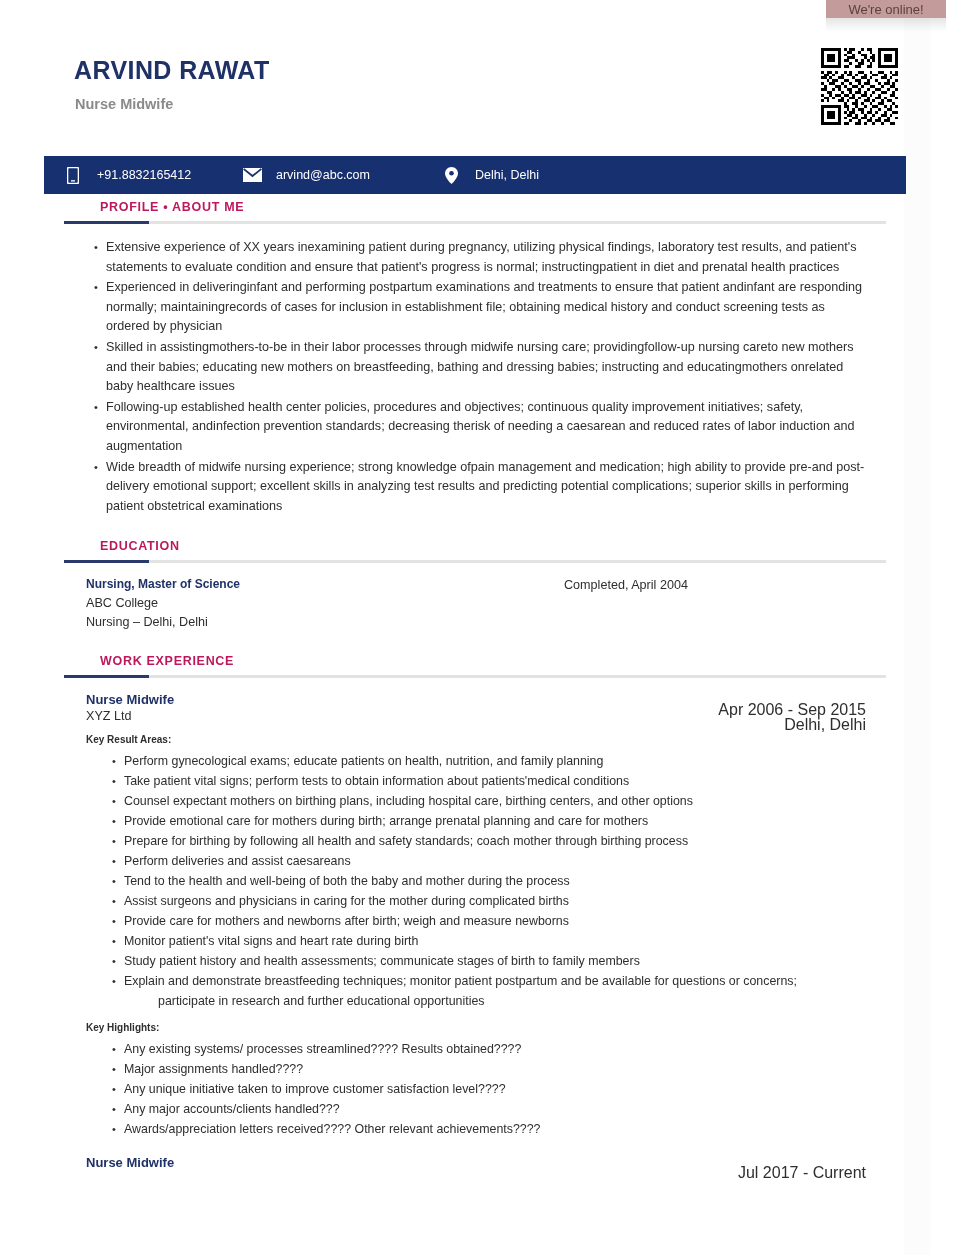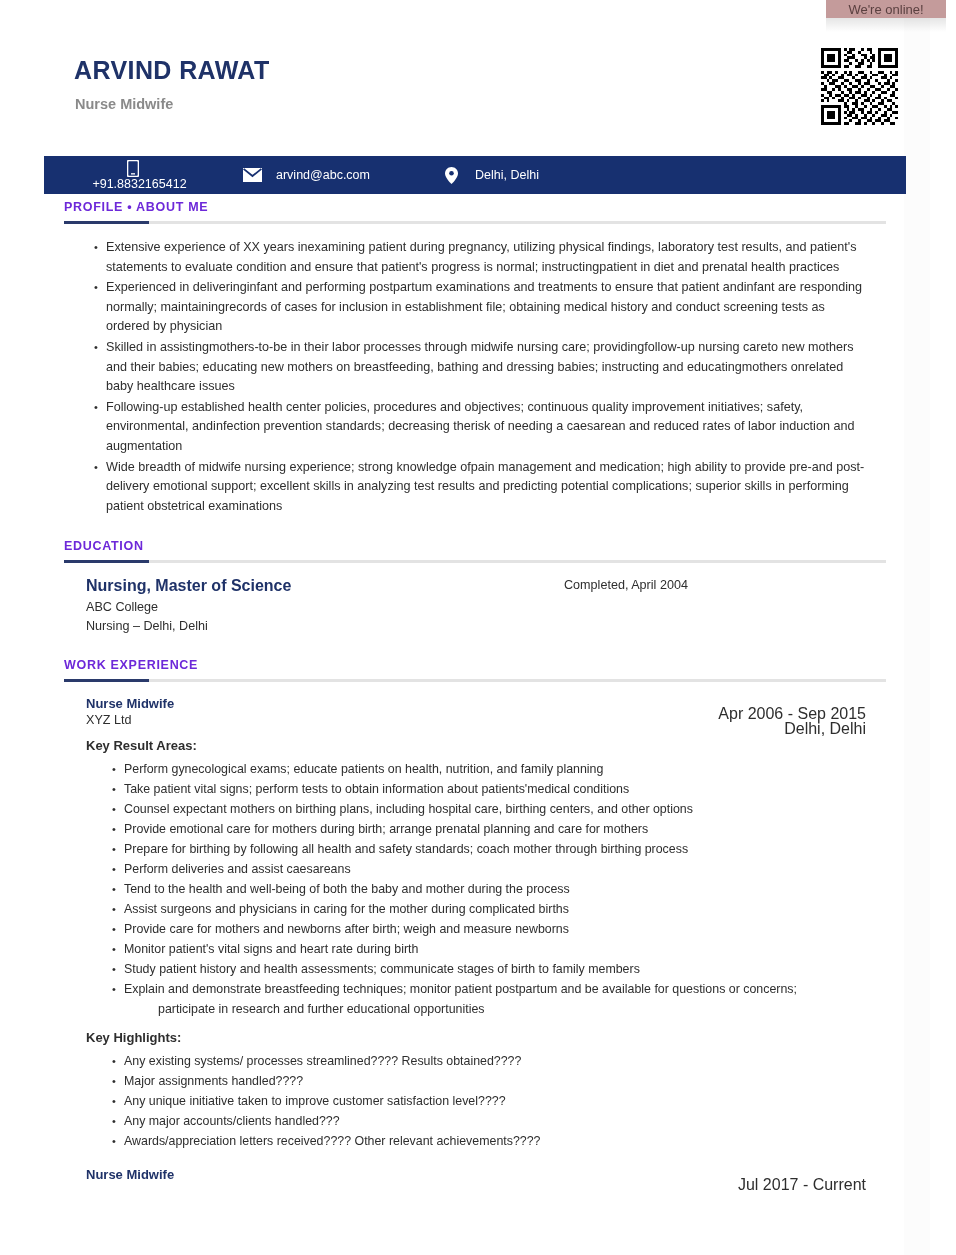"+91.8832165412" .contact-item:nth-child(1) { flex-direction: column -> none }
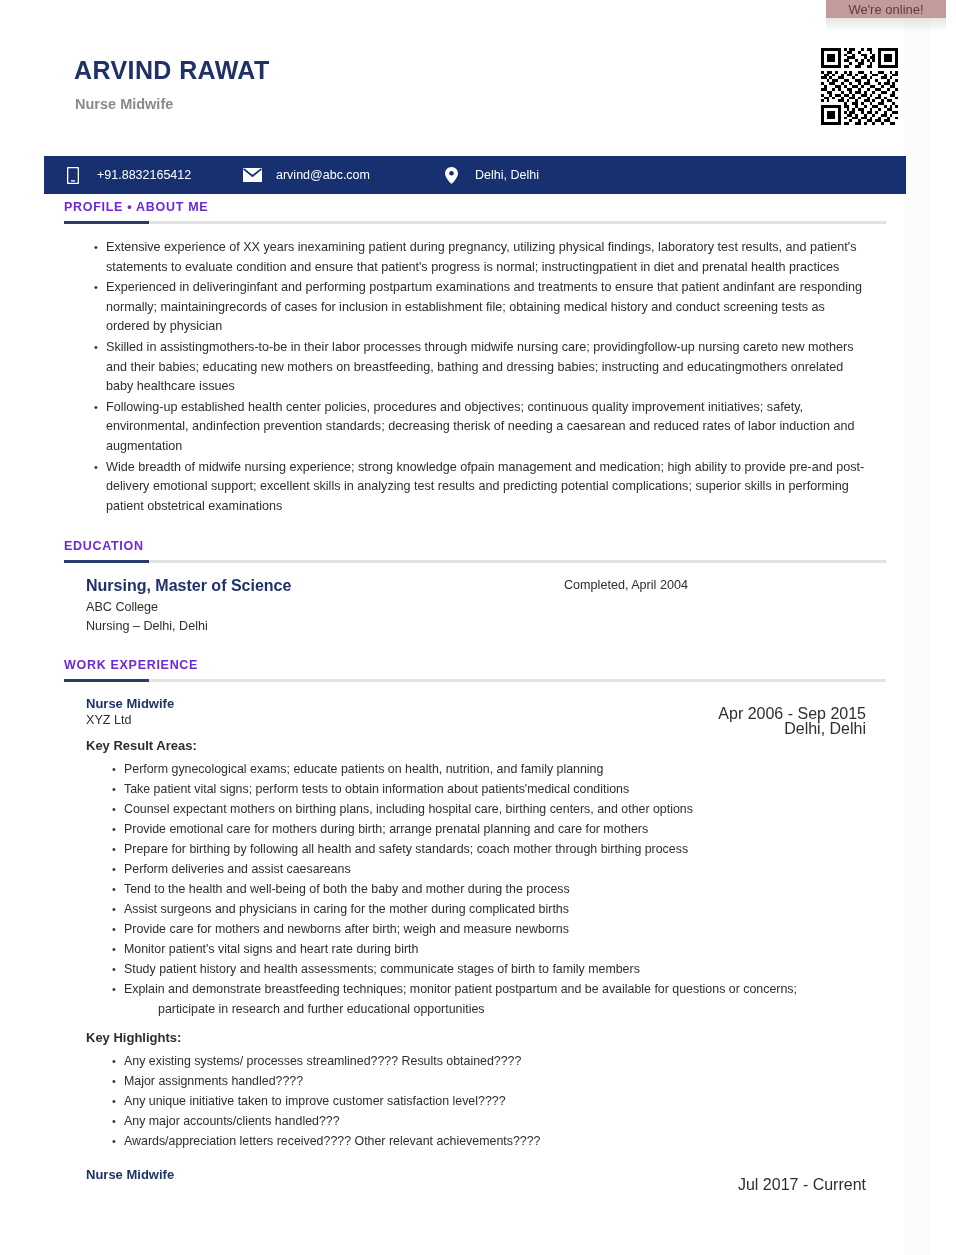"PROFILE • ABOUT ME" .sec-title { color: #6d28d9 -> #be185d; margin-left: none -> 36px }
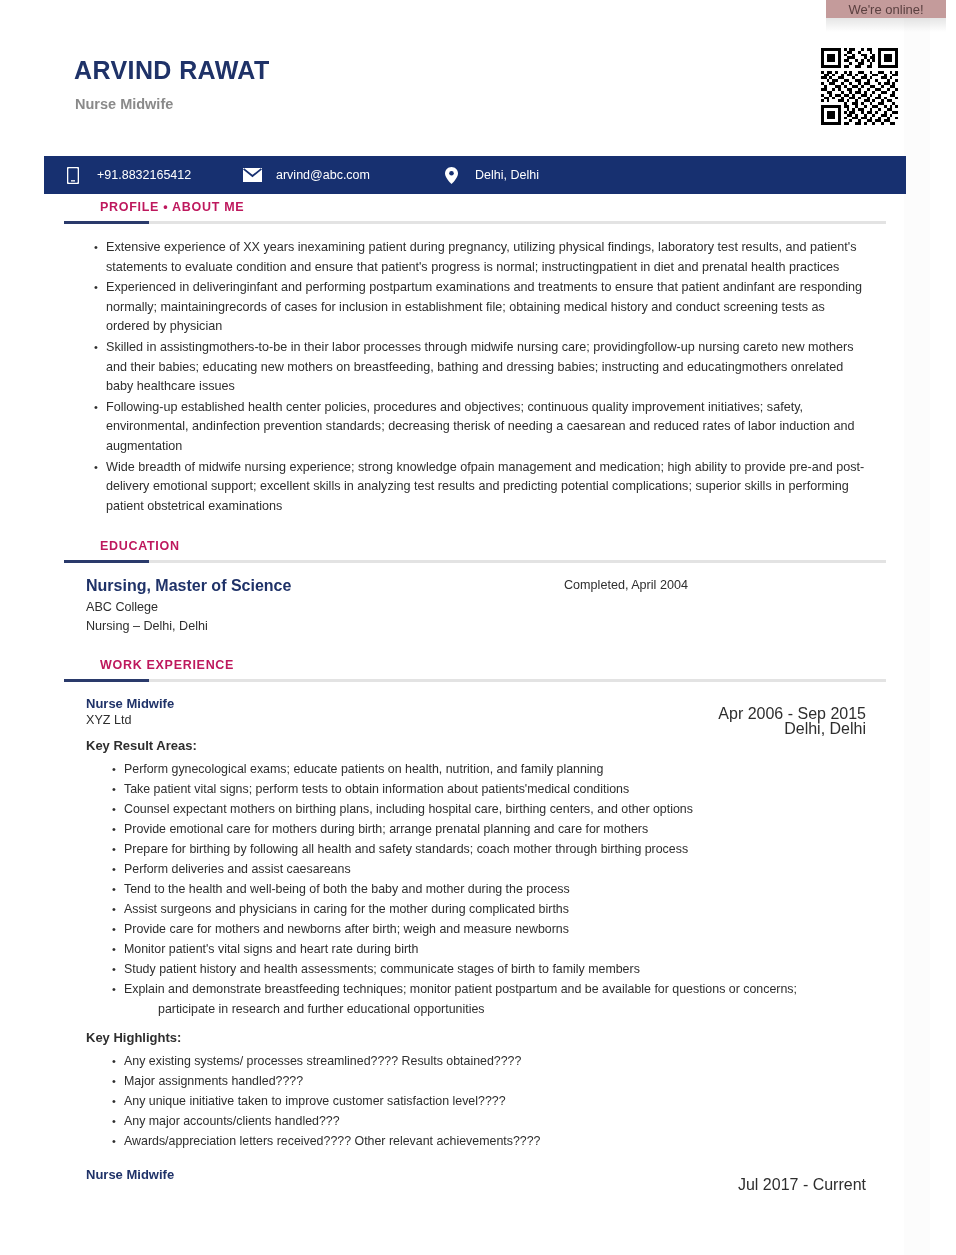"Nursing, Master of Science" .edu-degree { font-size: 16px -> 12px }
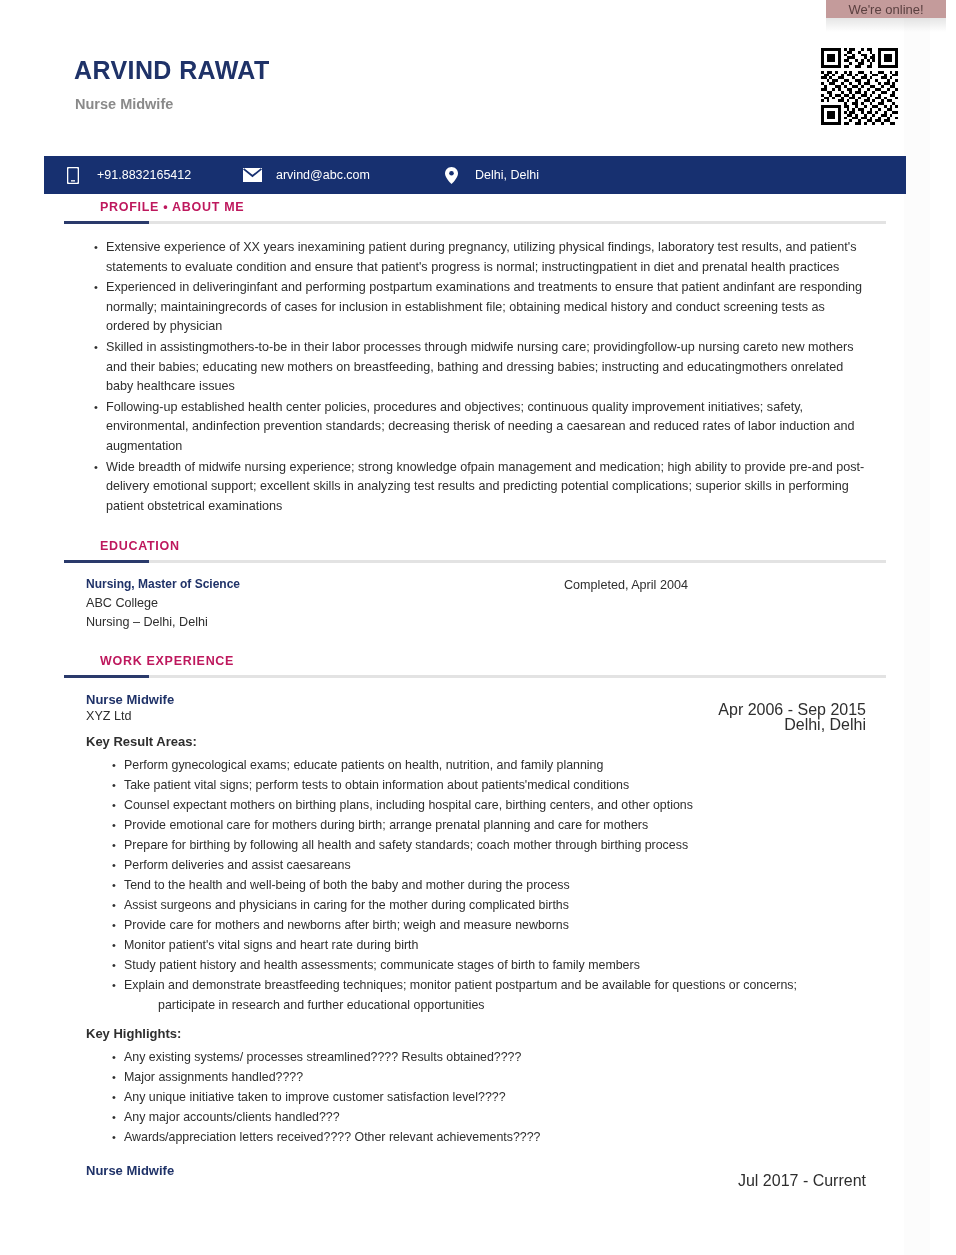"Key Result Areas:" .sub-head { font-size: 13px -> 10px }
